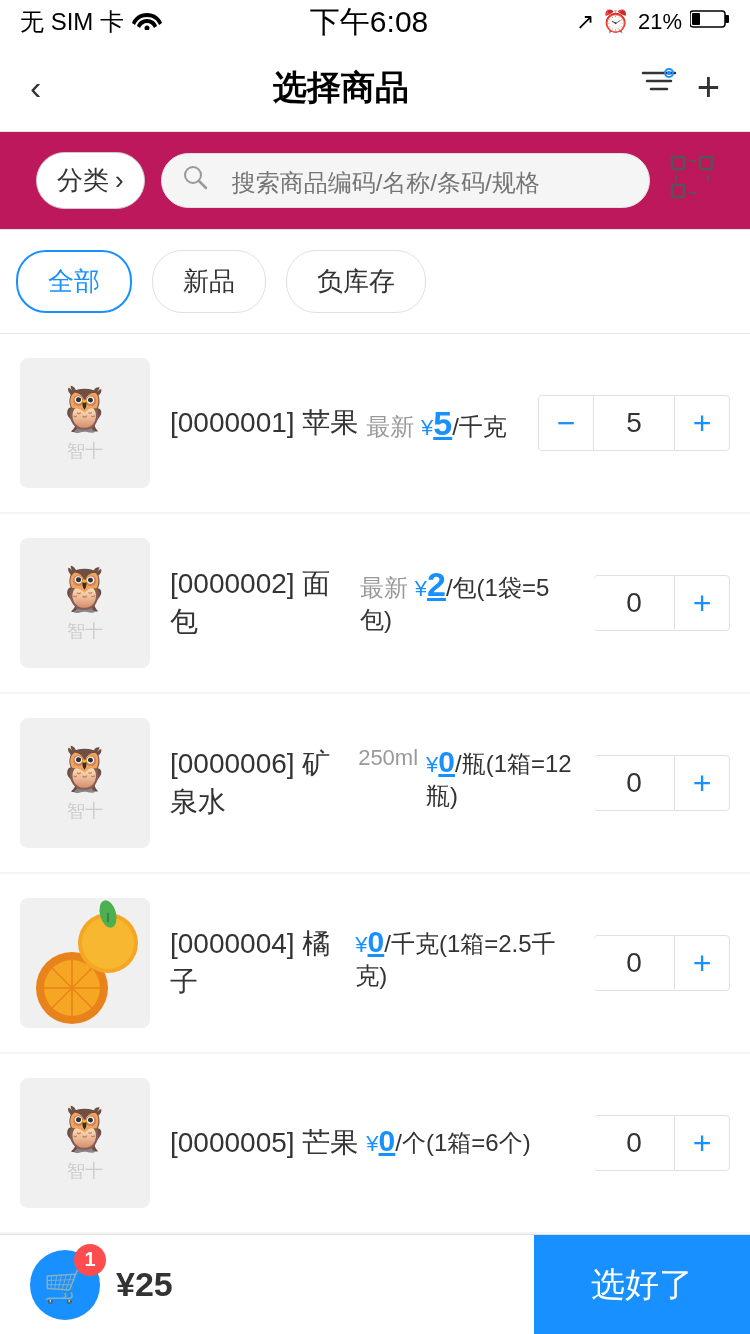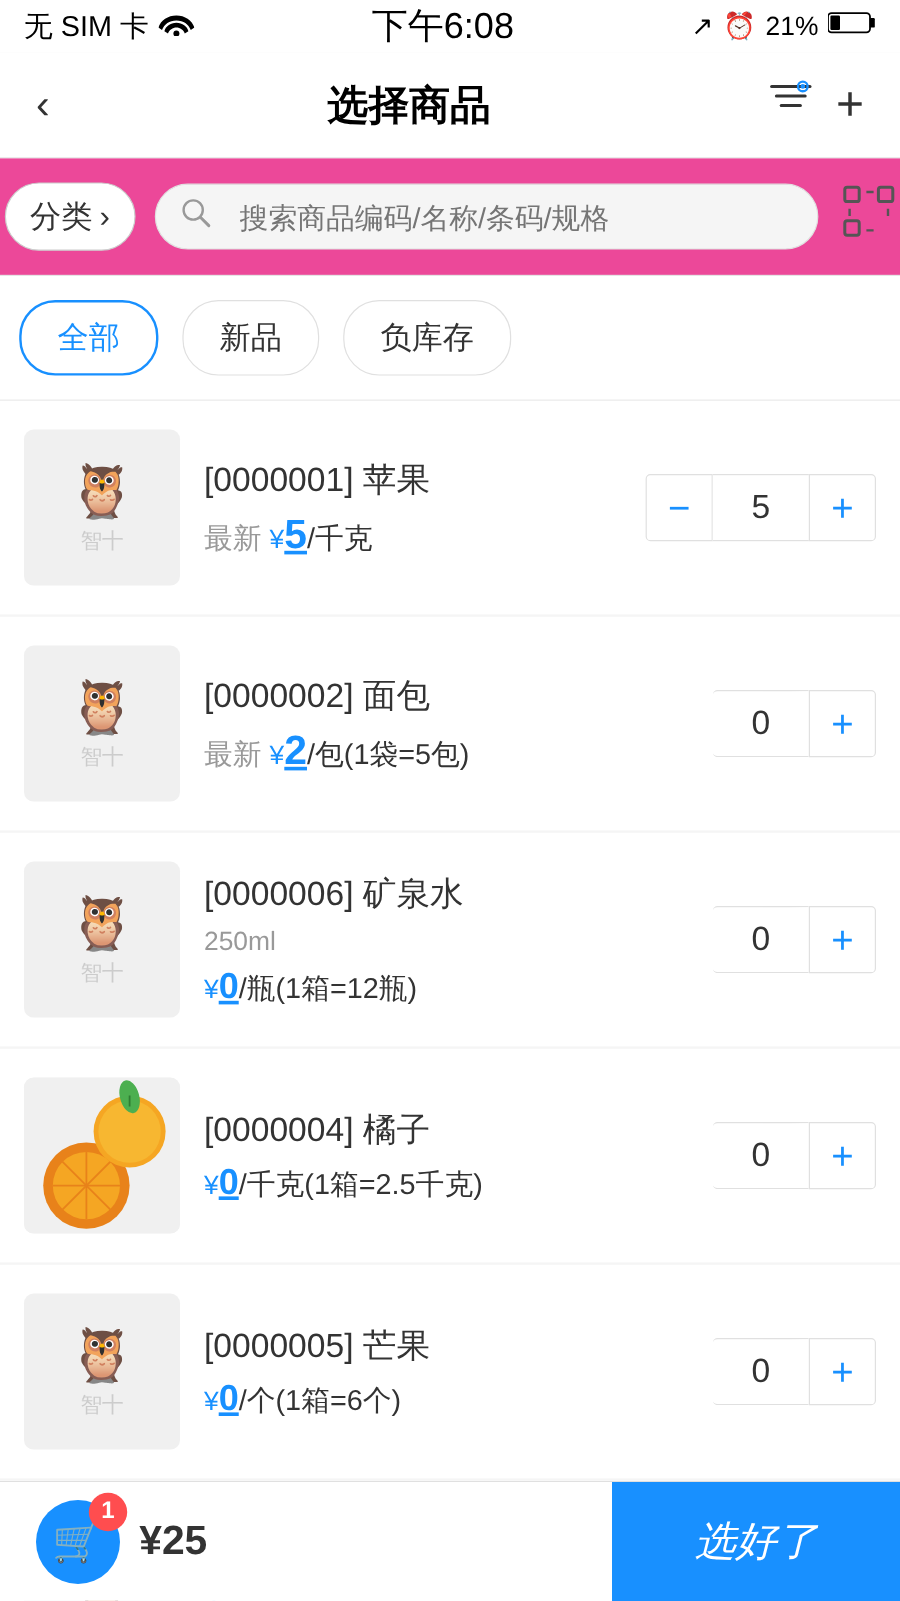"分类" .filter-bar { background: #ec4899 -> #be185d; padding: 20px 4px -> 20px 36px }
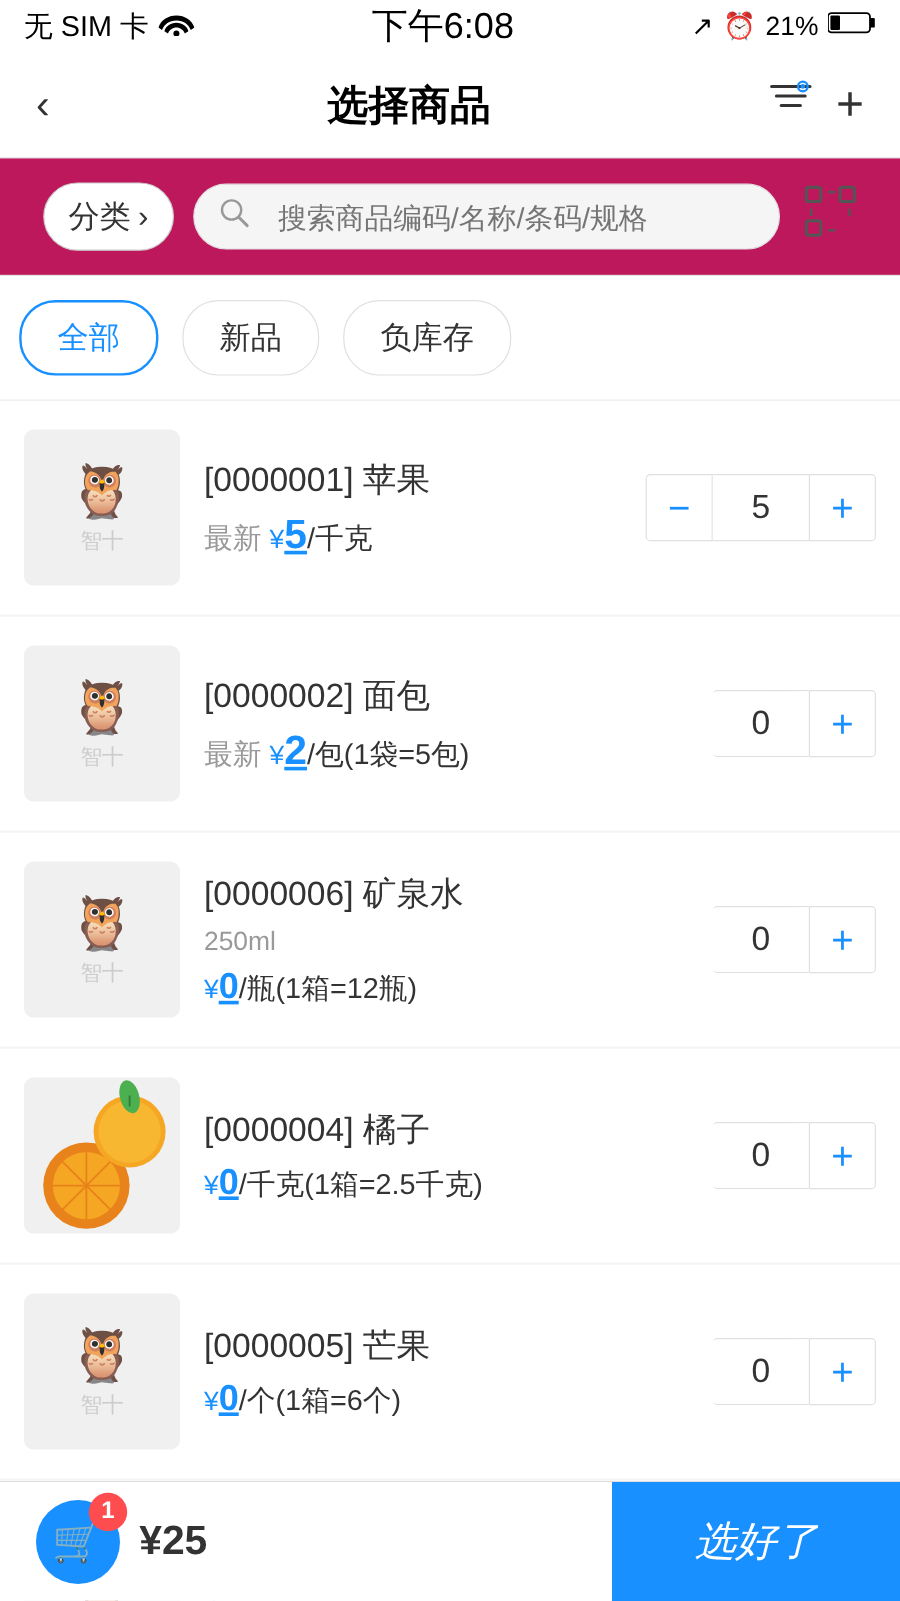"[0000001] 苹果" .product-info { flex-direction: column -> row }
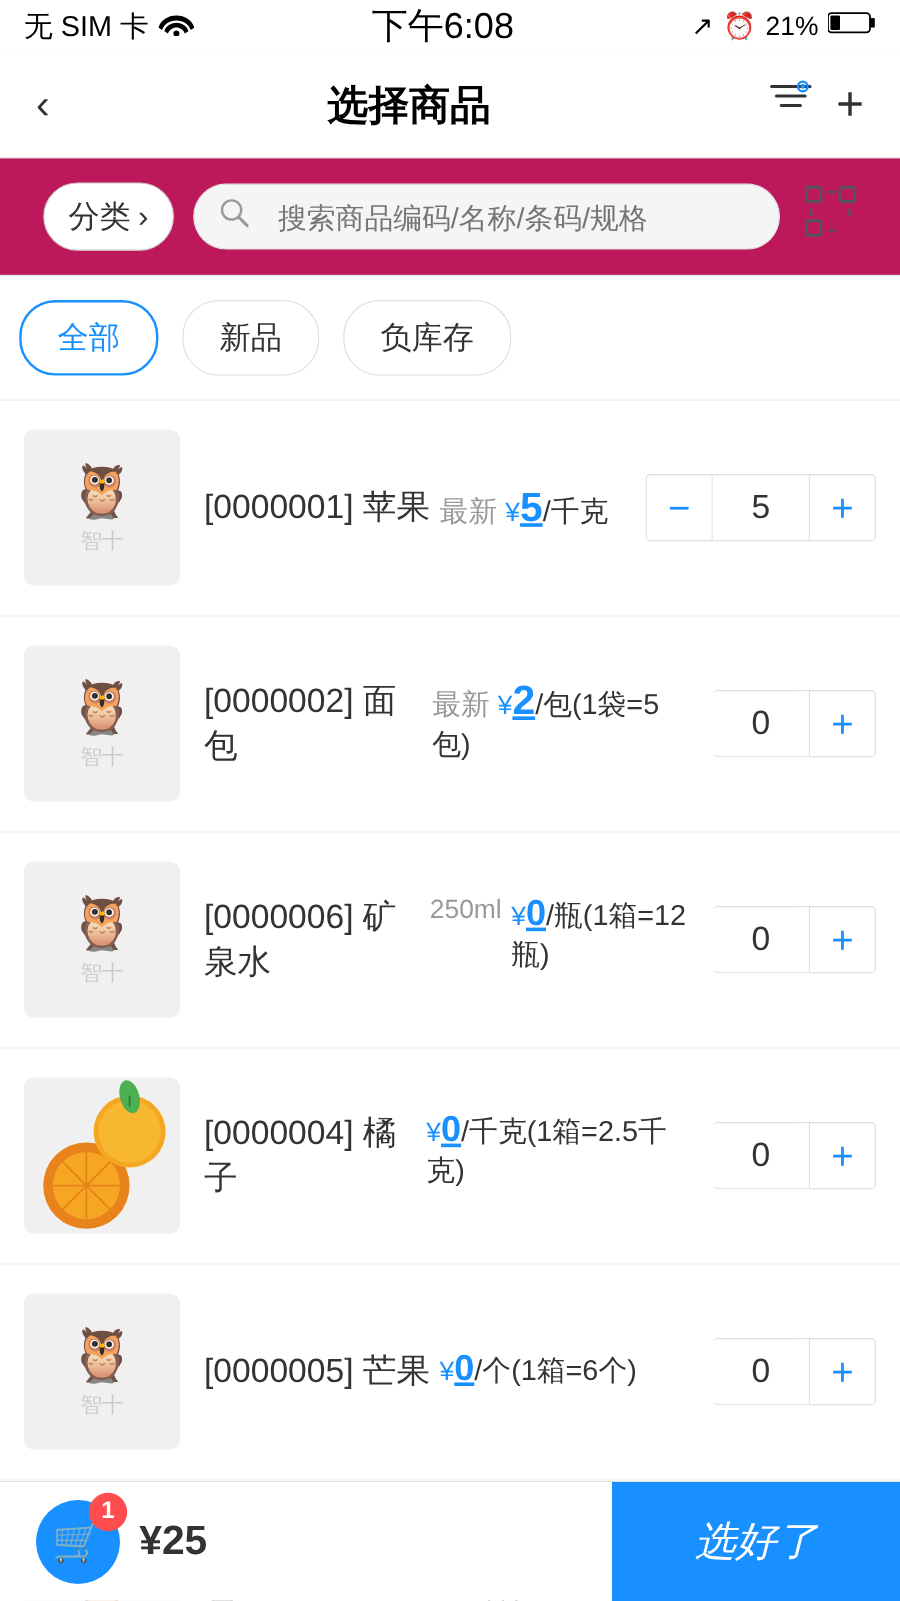"选好了" .confirm-btn { font-style: italic -> none; width: 240px -> 216px }
